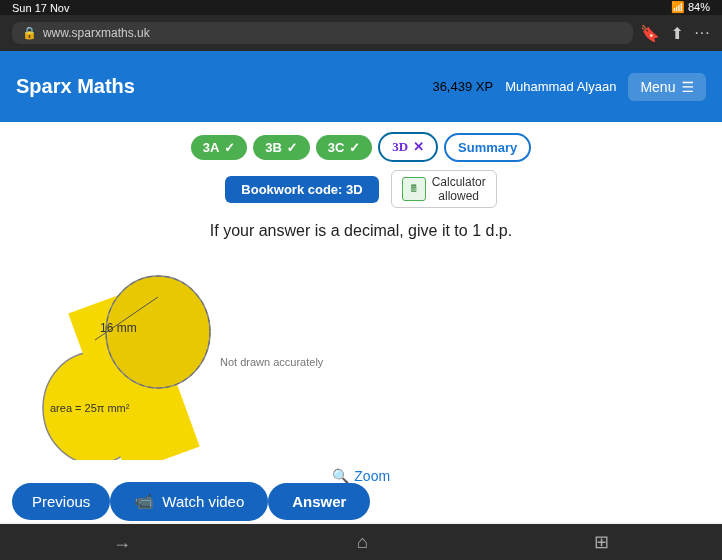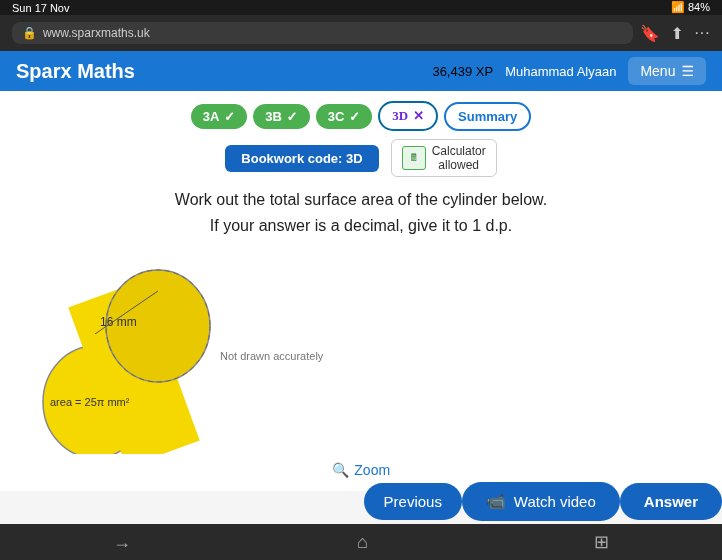"Sparx Maths" .header { height: 40px -> 71px }
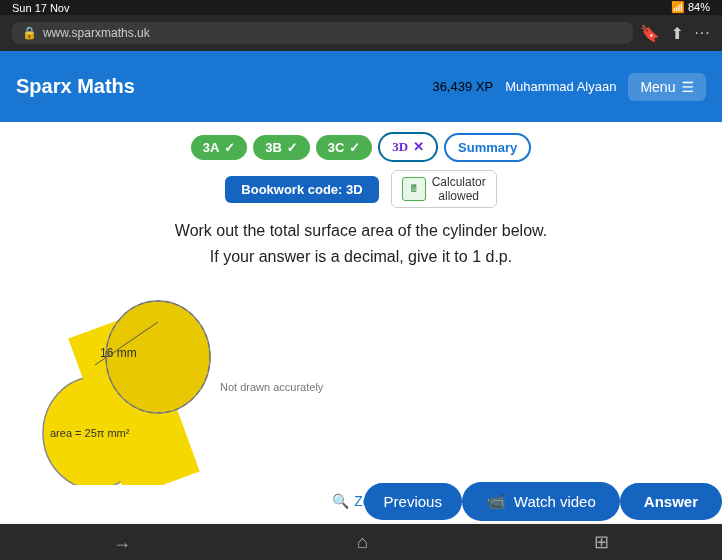"Work out the total surface" div { html: <div>Work out the total surface area of the cylinder below.</div> -> none }
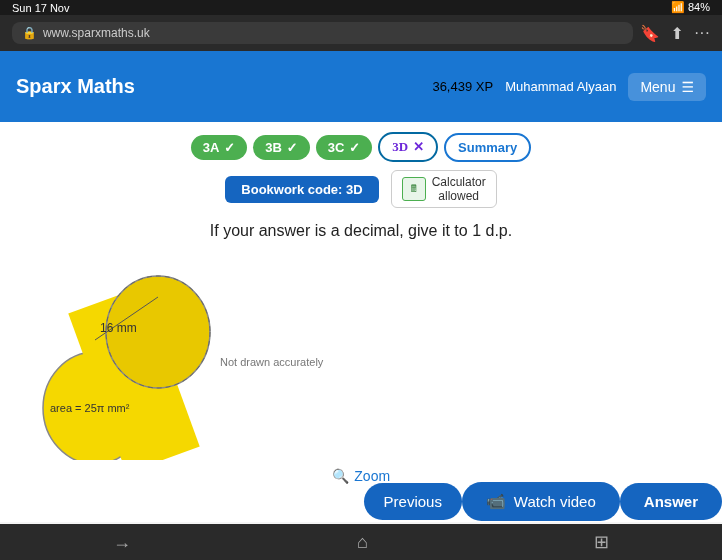"Previous" .bottom-nav { justify-content: flex-end -> flex-start }
